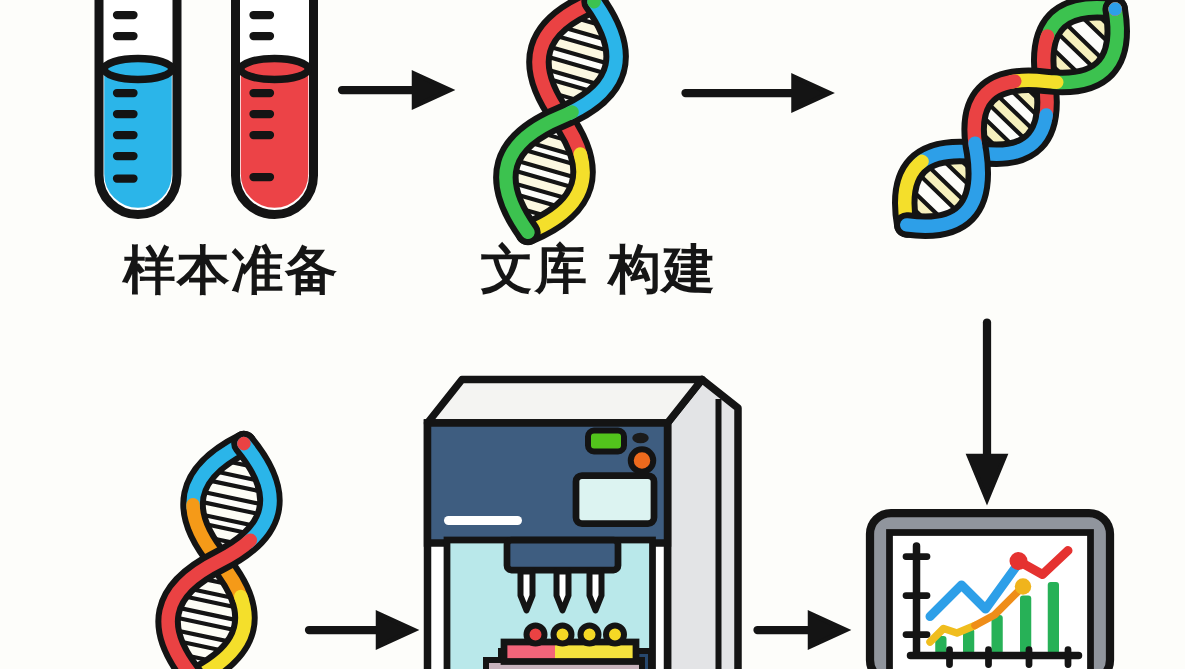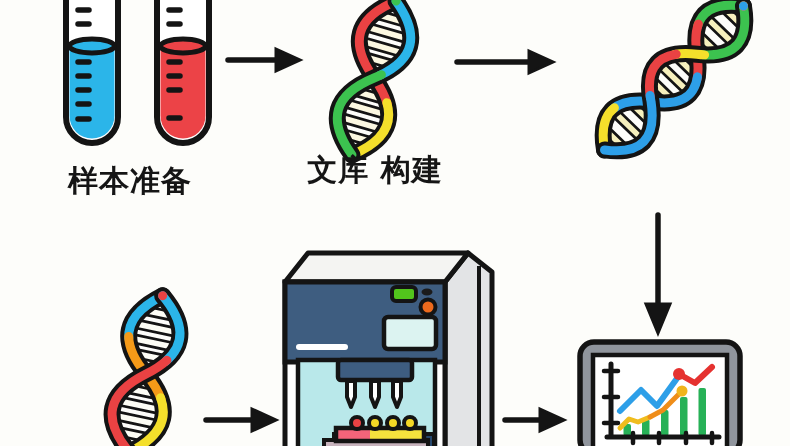"样本准备" .step-label { font-size: 30px -> 35px; margin-left: none -> 24px }
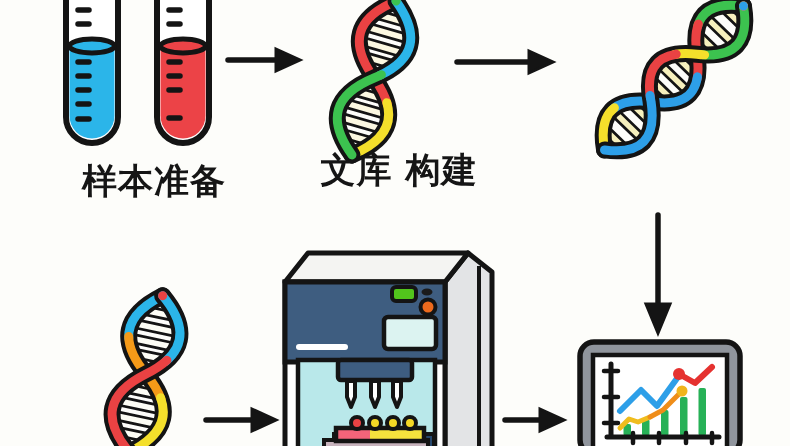"文库 构建" div.step-label { top: 154px -> 164px }
